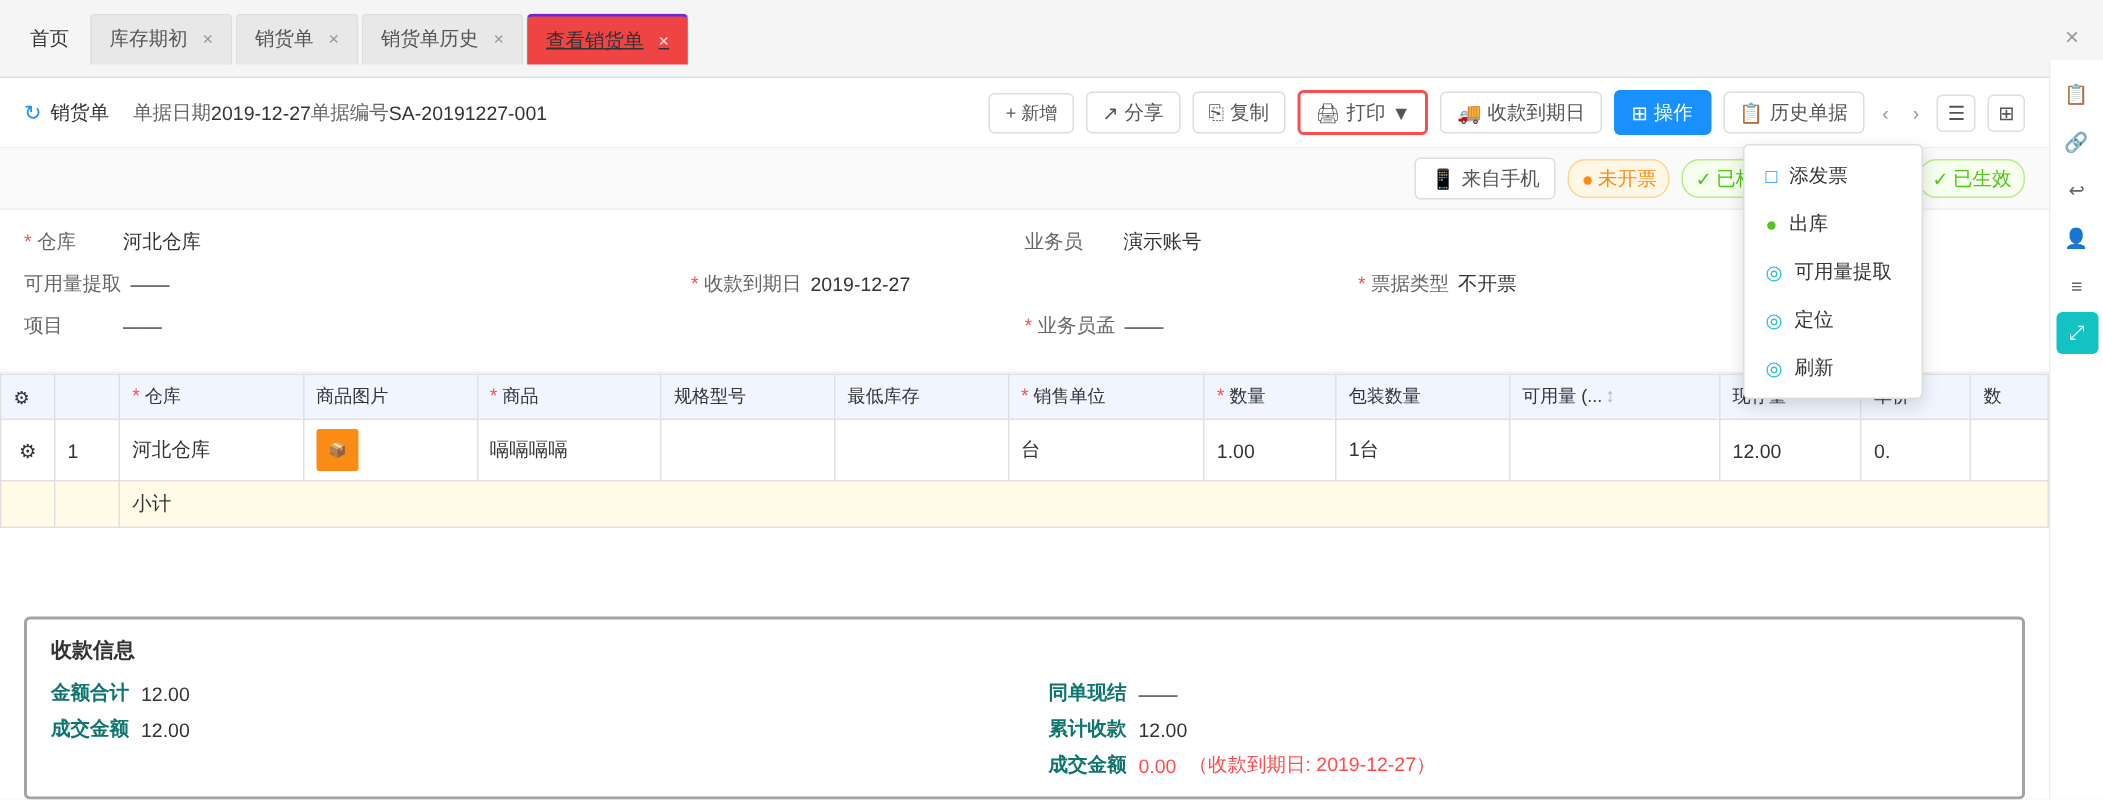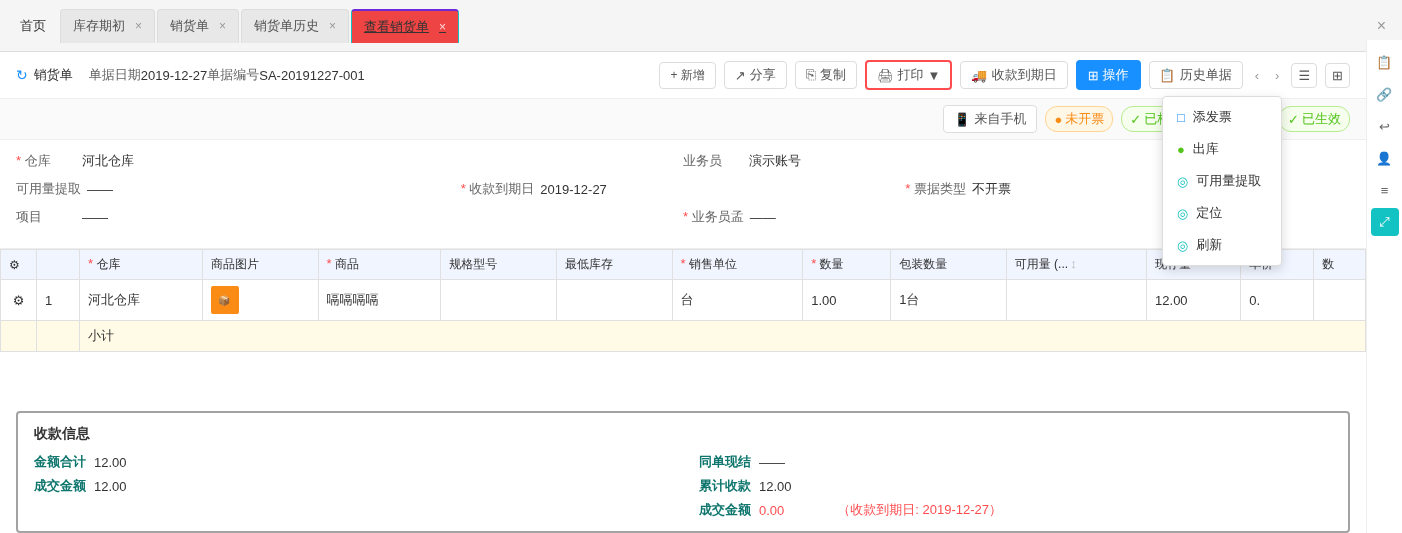"（收款到期日: 2019-12-27）" .bottom-info-value.date { margin-left: 45px -> none }
